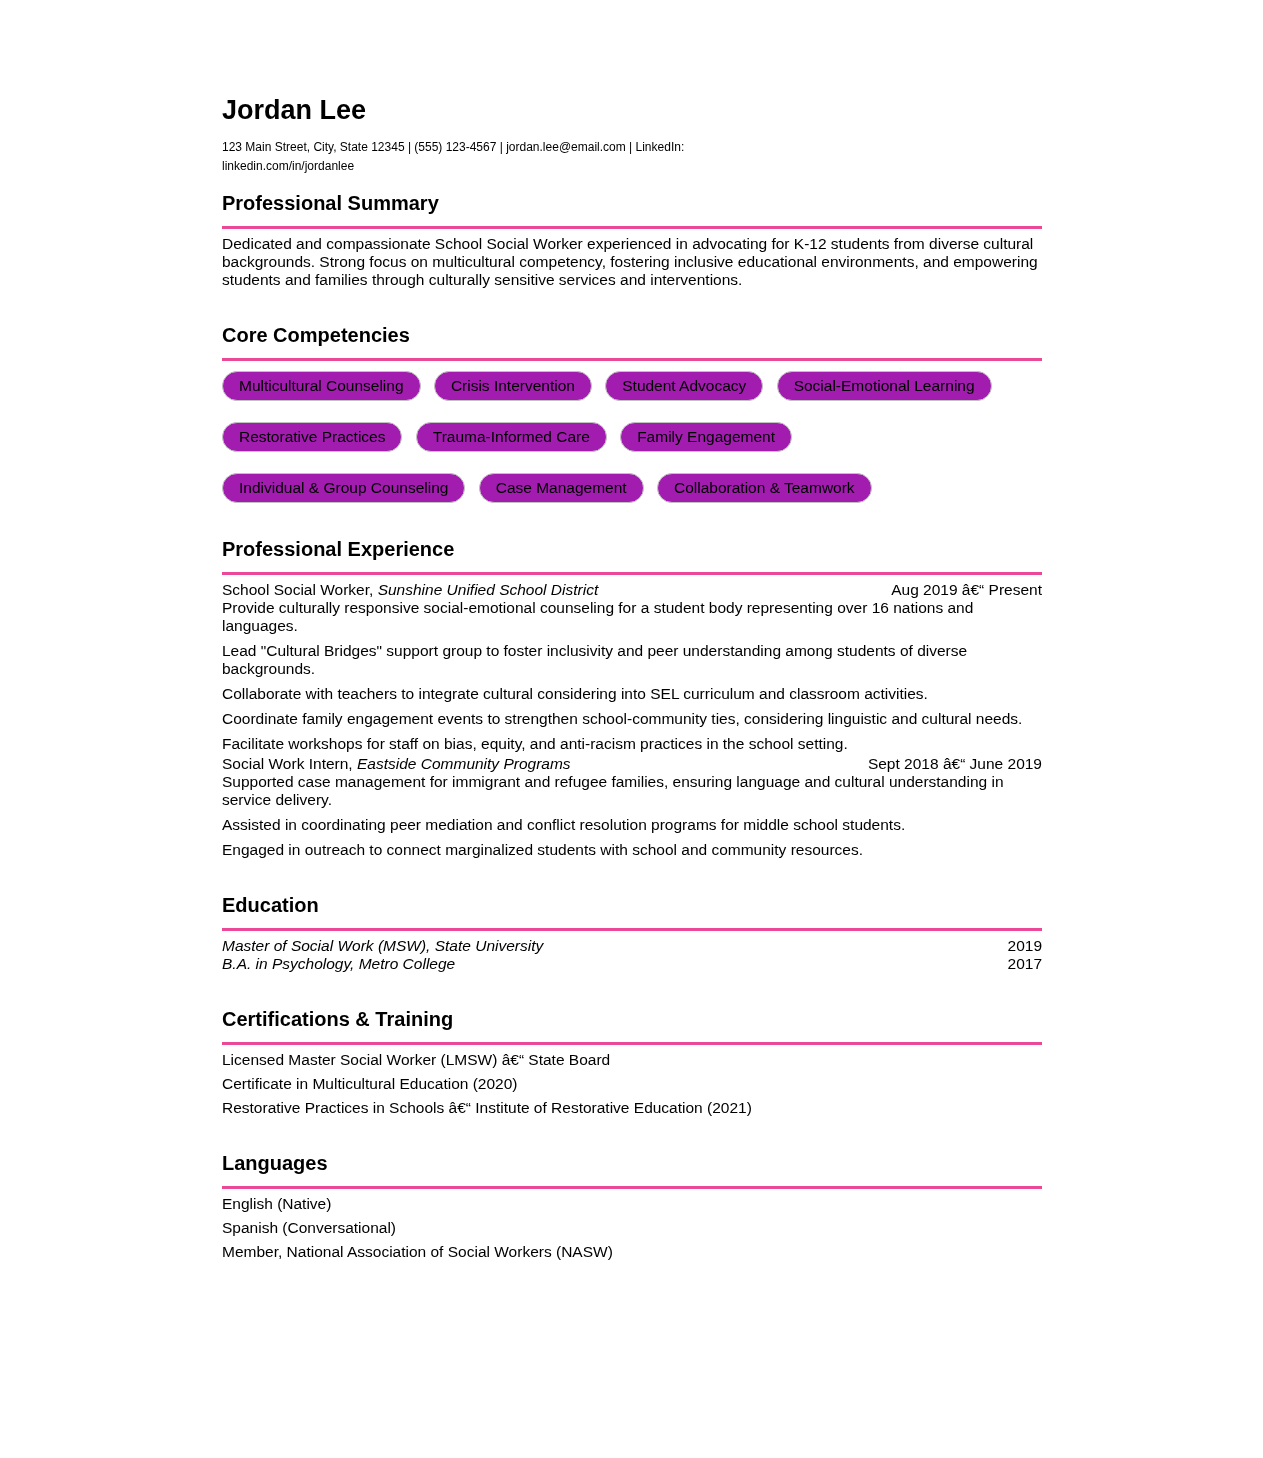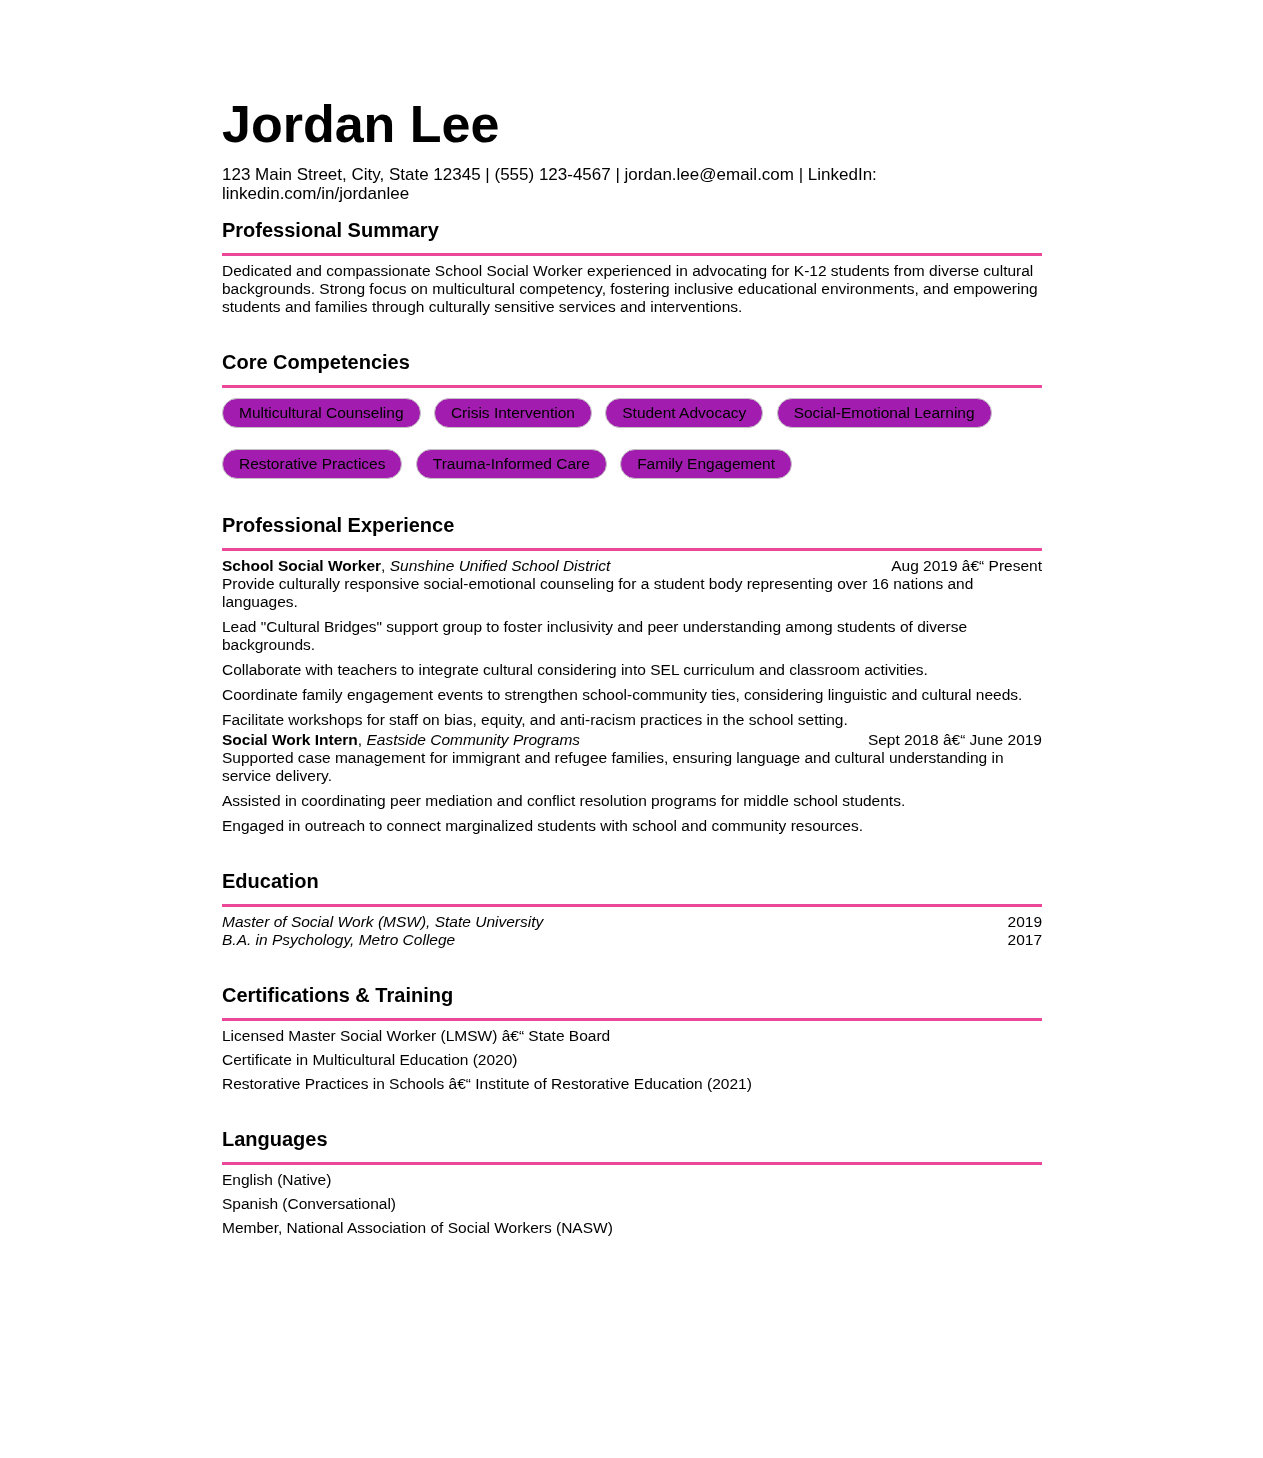"Jordan Lee" .resume-name { font-size: 52px -> 27px }
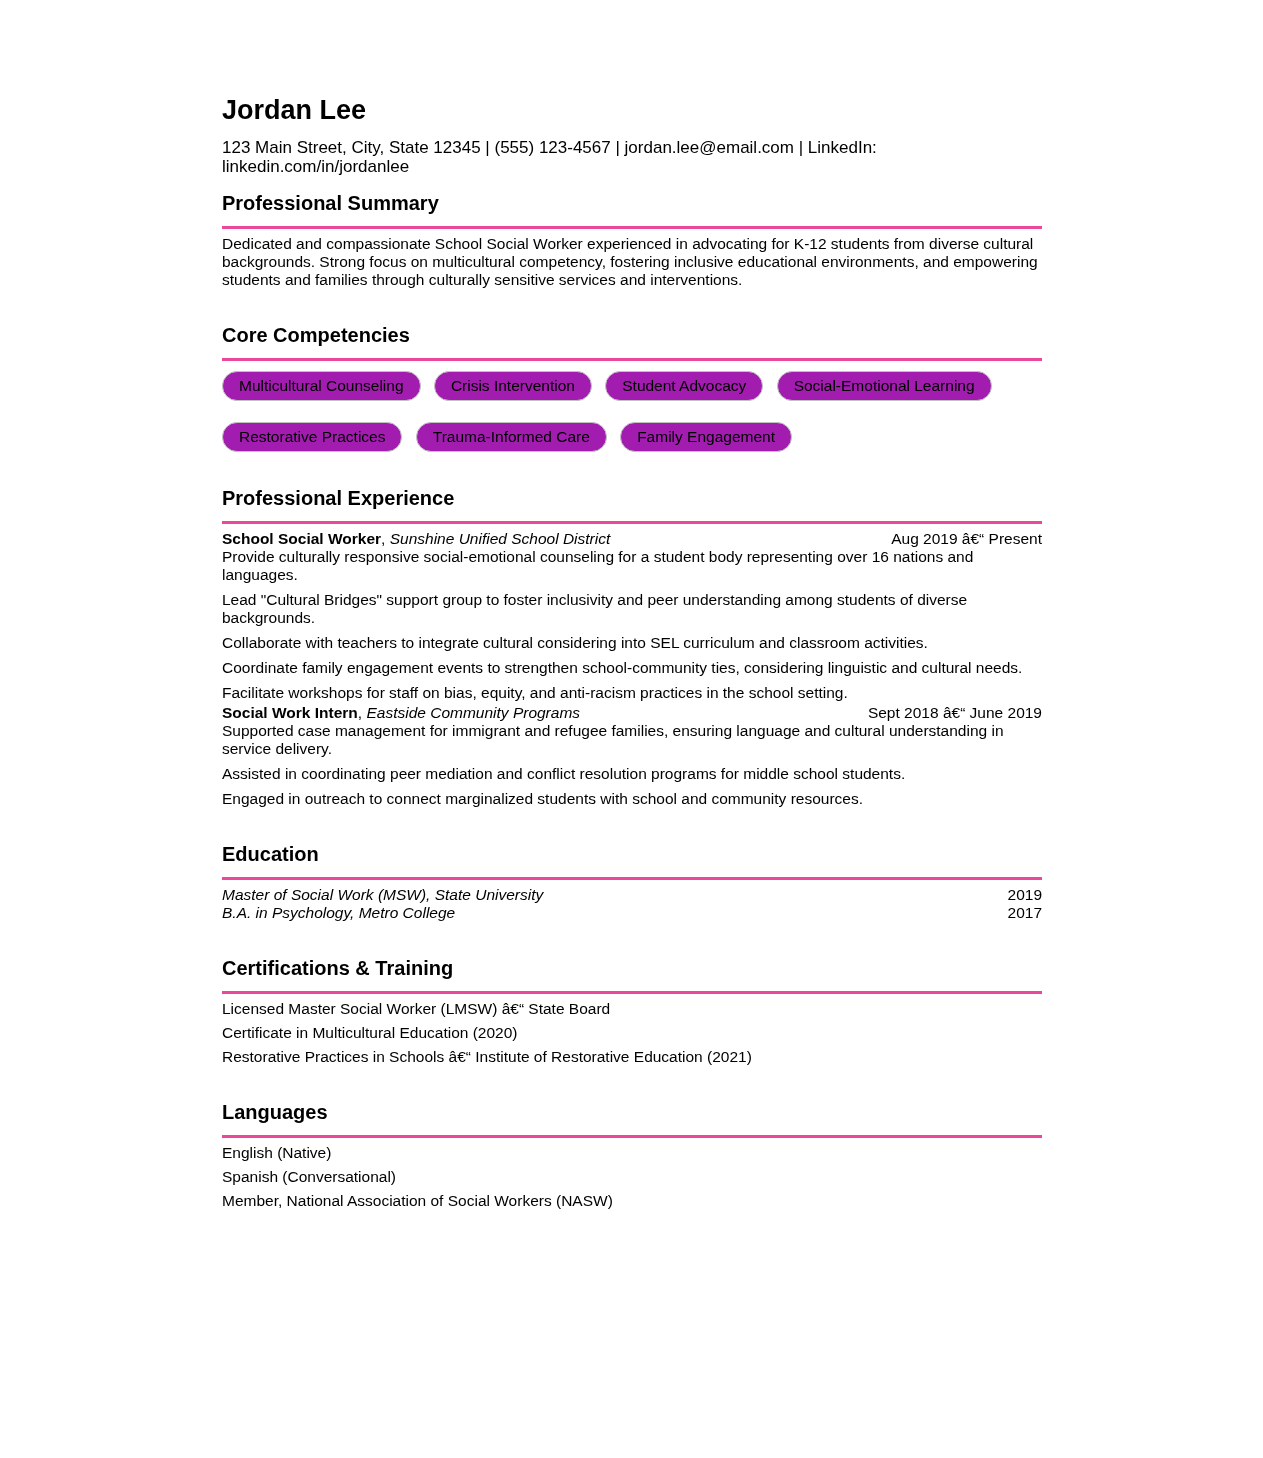"123 Main Street, City, State" .contact-line { font-size: 17px -> 12px }
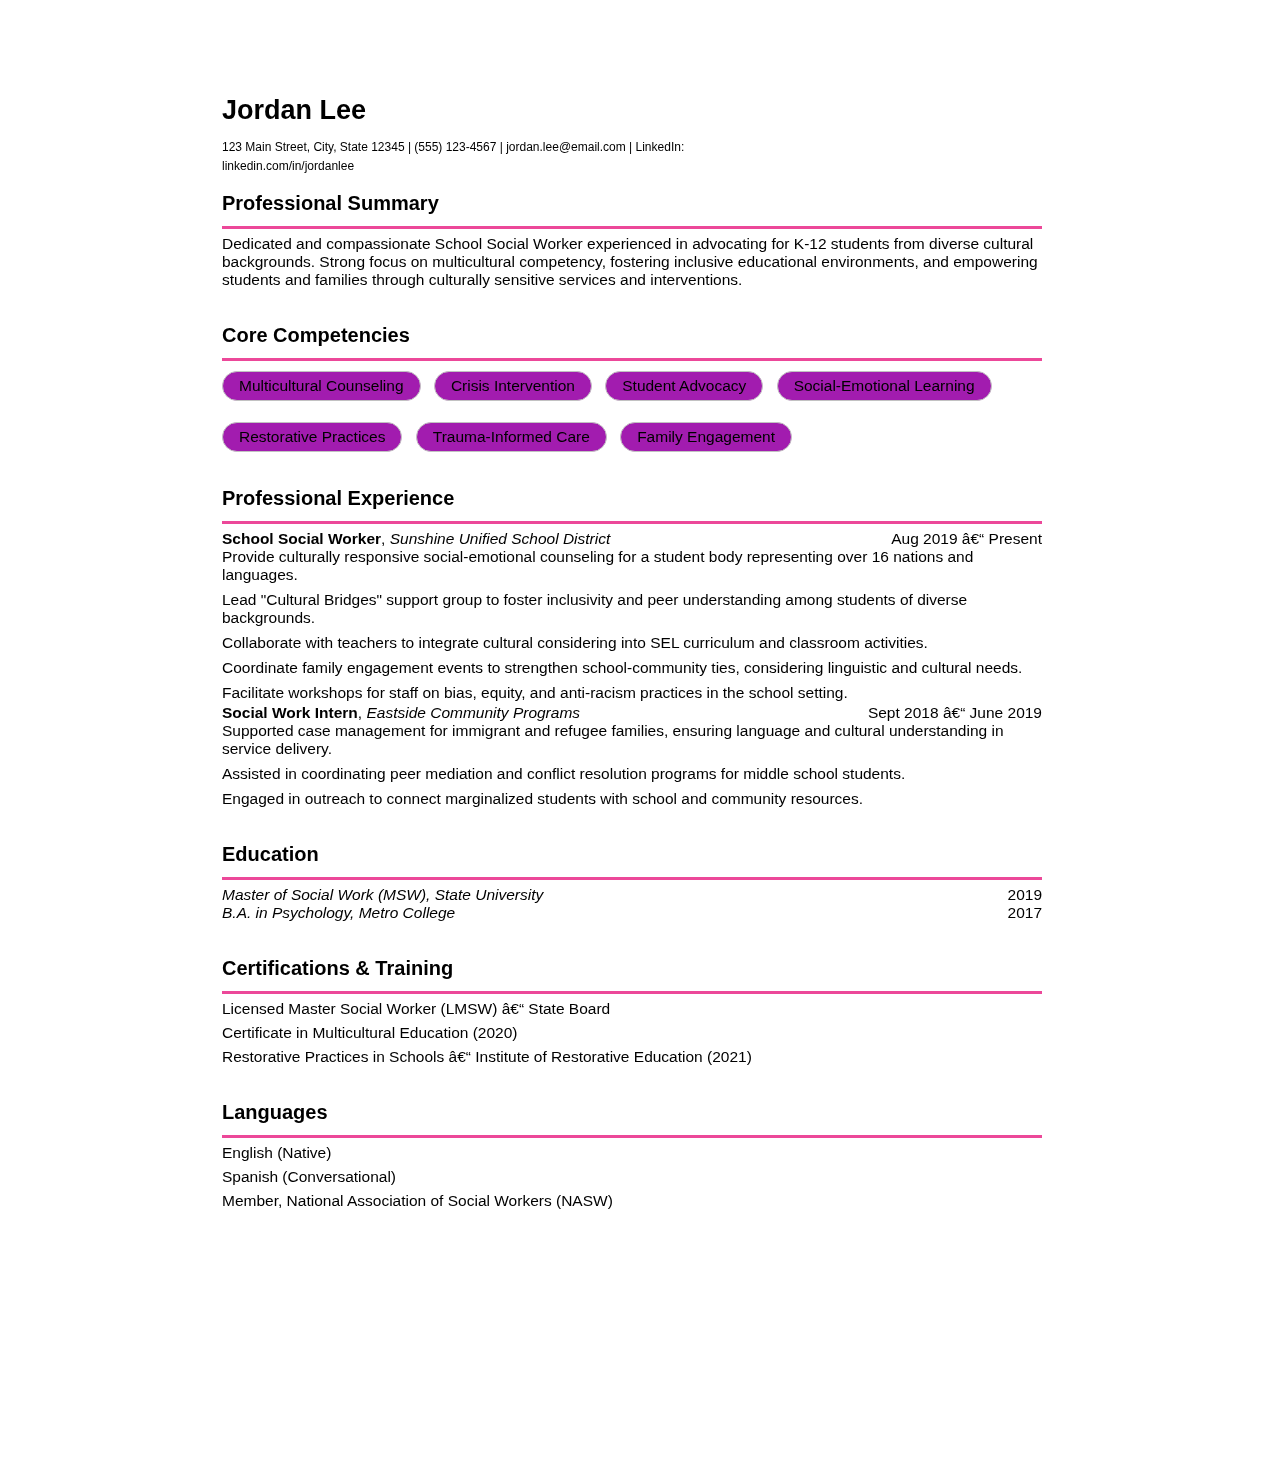"Individual & Group Counseling Case" div.pill-row { html: none -> <div> <span>Individual &amp; Group Counseling</span> <span>Case Management</span> <span>Collaboration &amp; Teamwork</span> </div> }
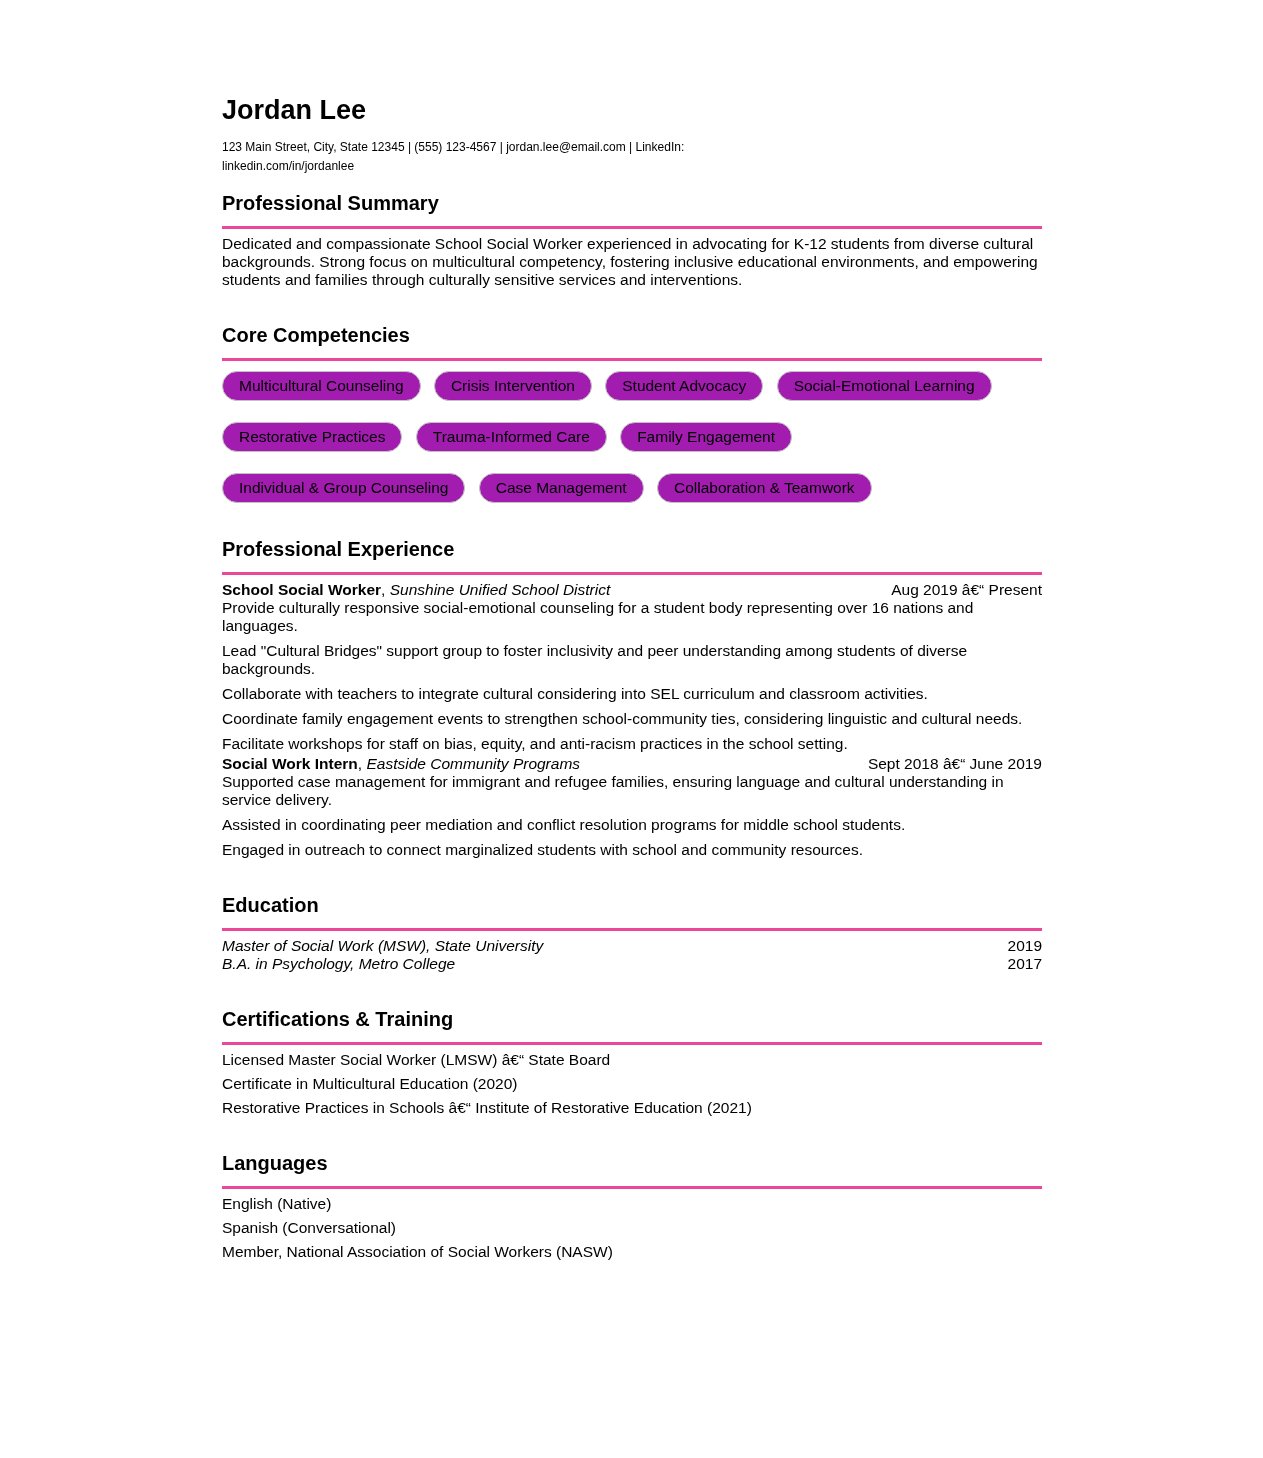"School Social Worker" .job-role { font-weight: 700 -> 400 }
